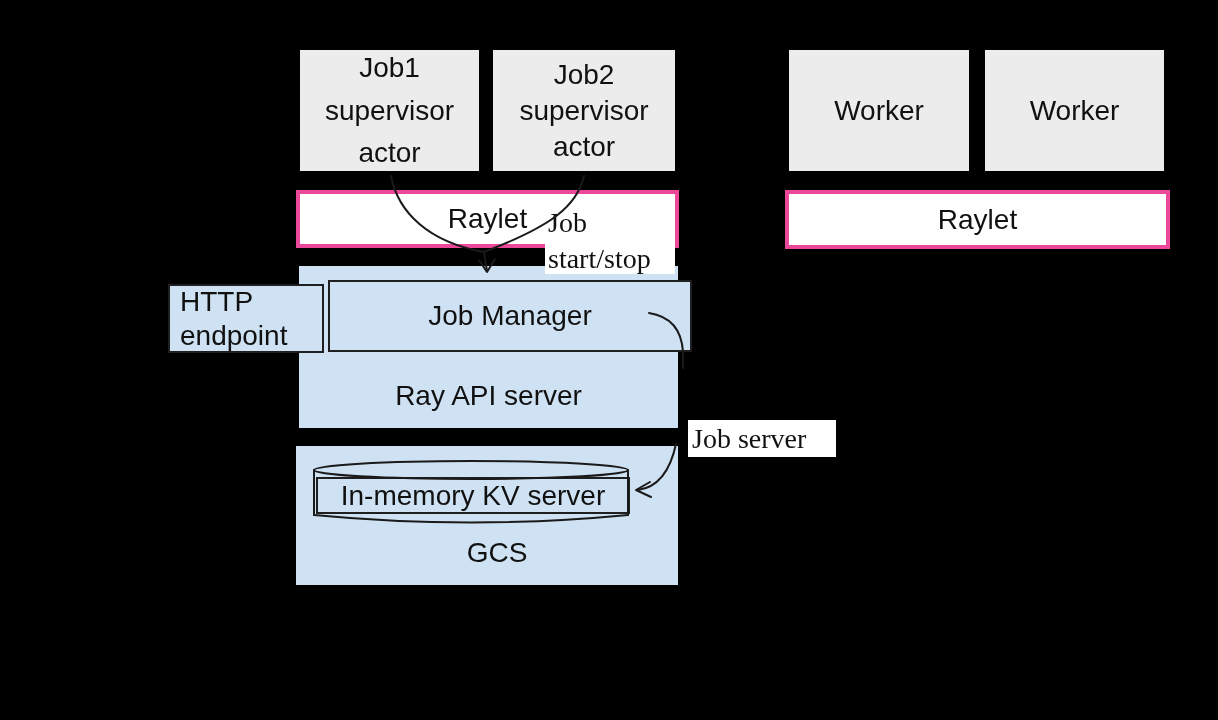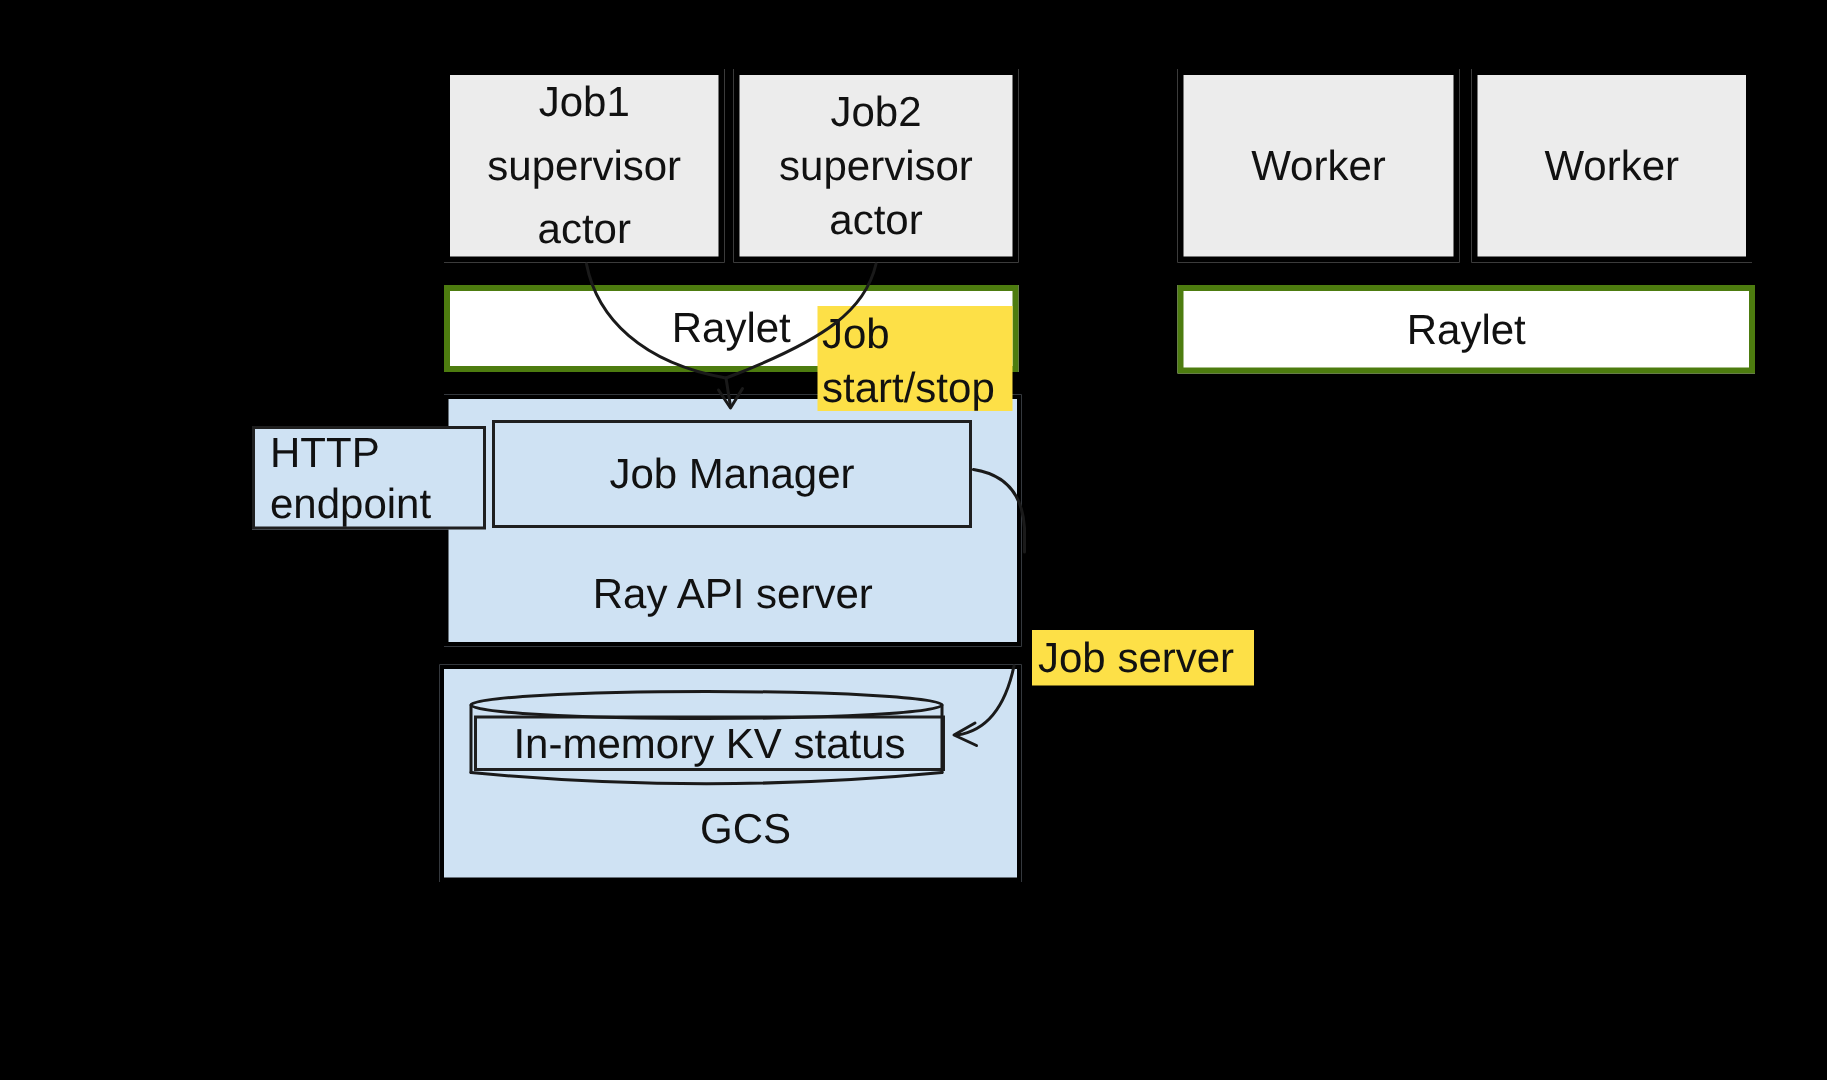"Raylet" .white { border: 4px solid #4d7c0f -> 4px solid #ec4899 }
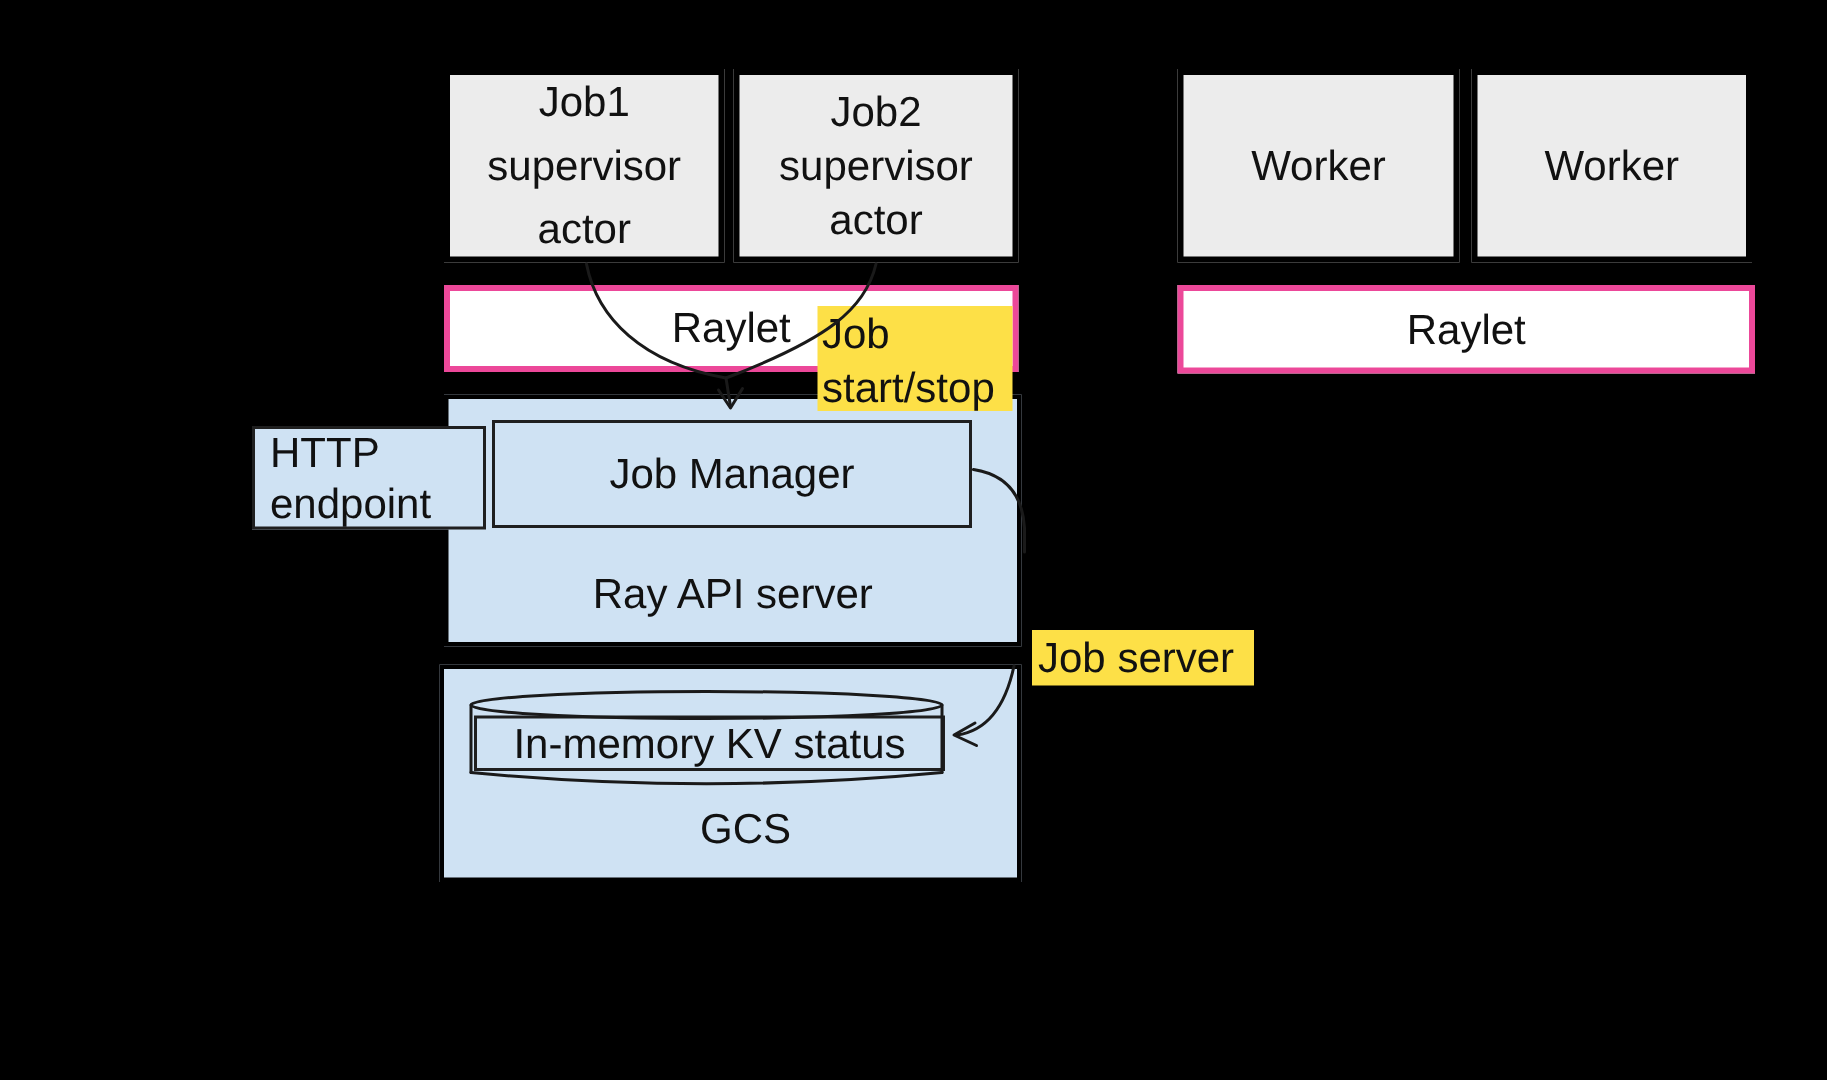"Job" .float-label { background: #fde047 -> #ffffff; font-family: none -> Liberation Serif, serif }
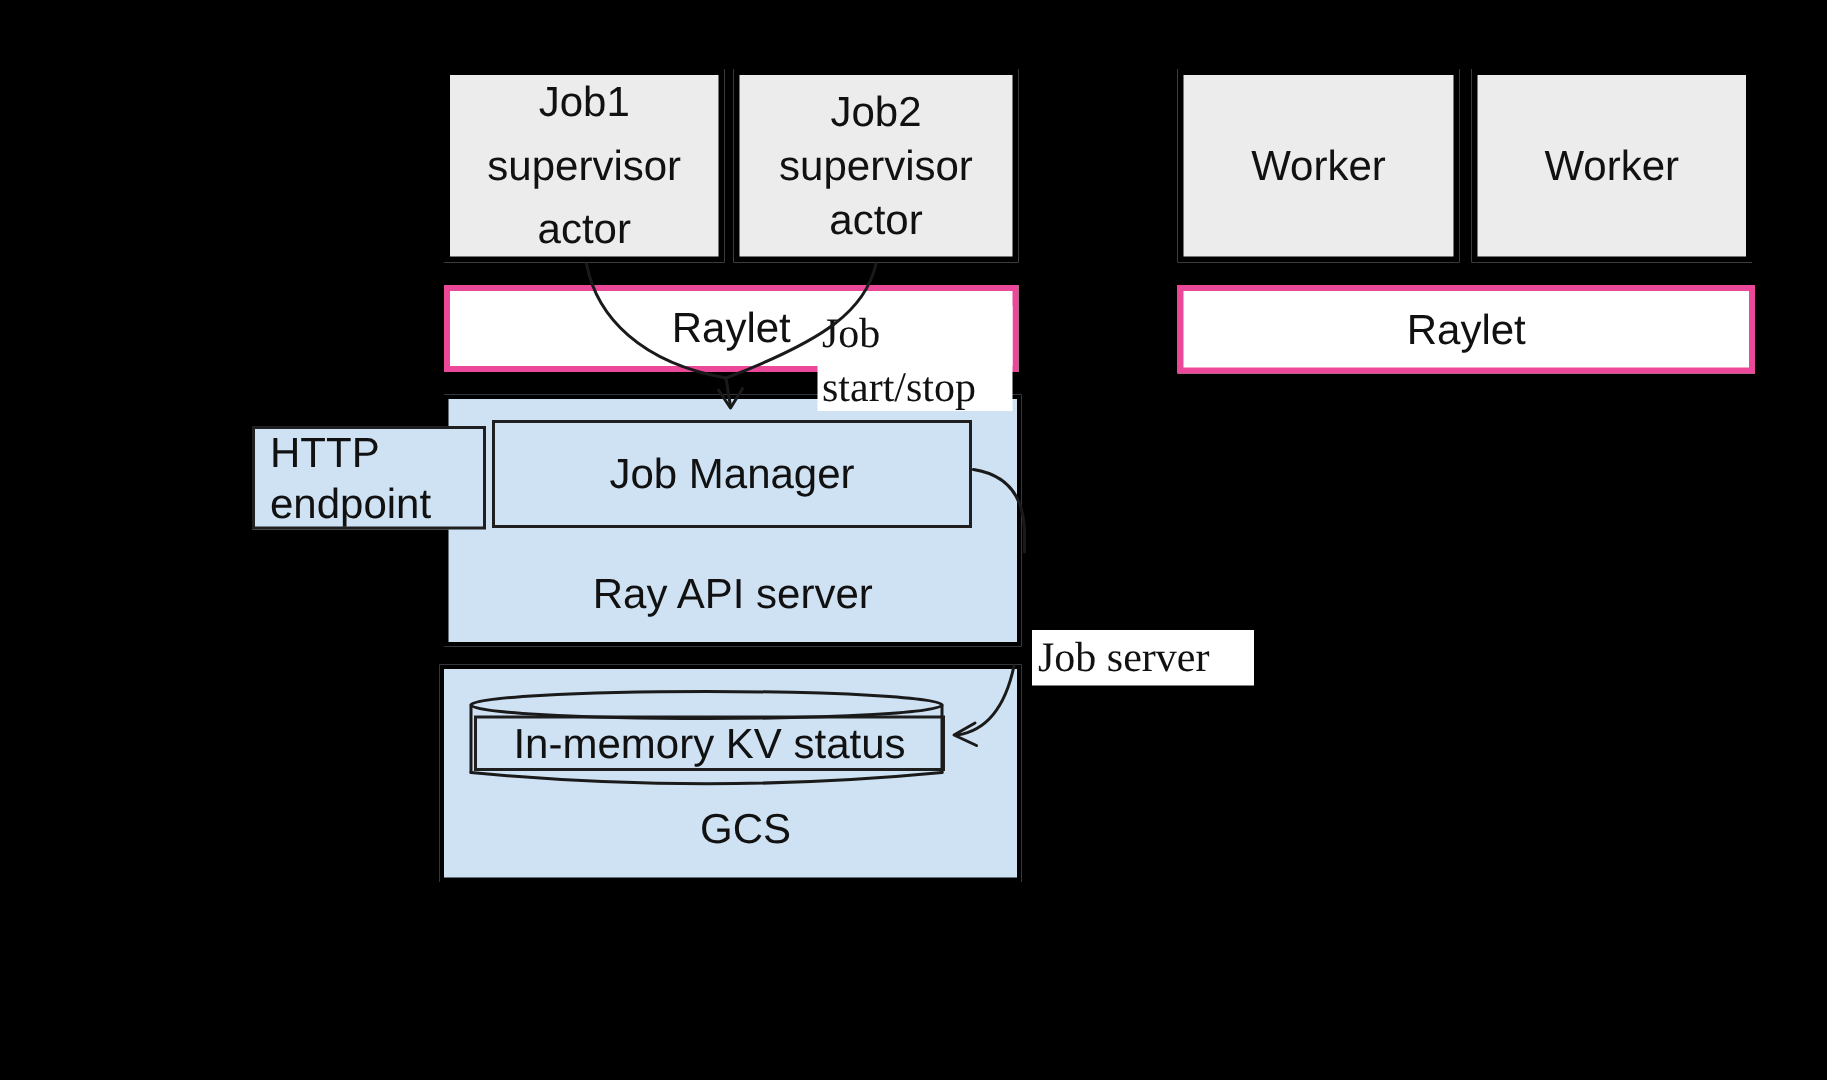"Job Manager" #jobmanager { width: 320px -> 364px }
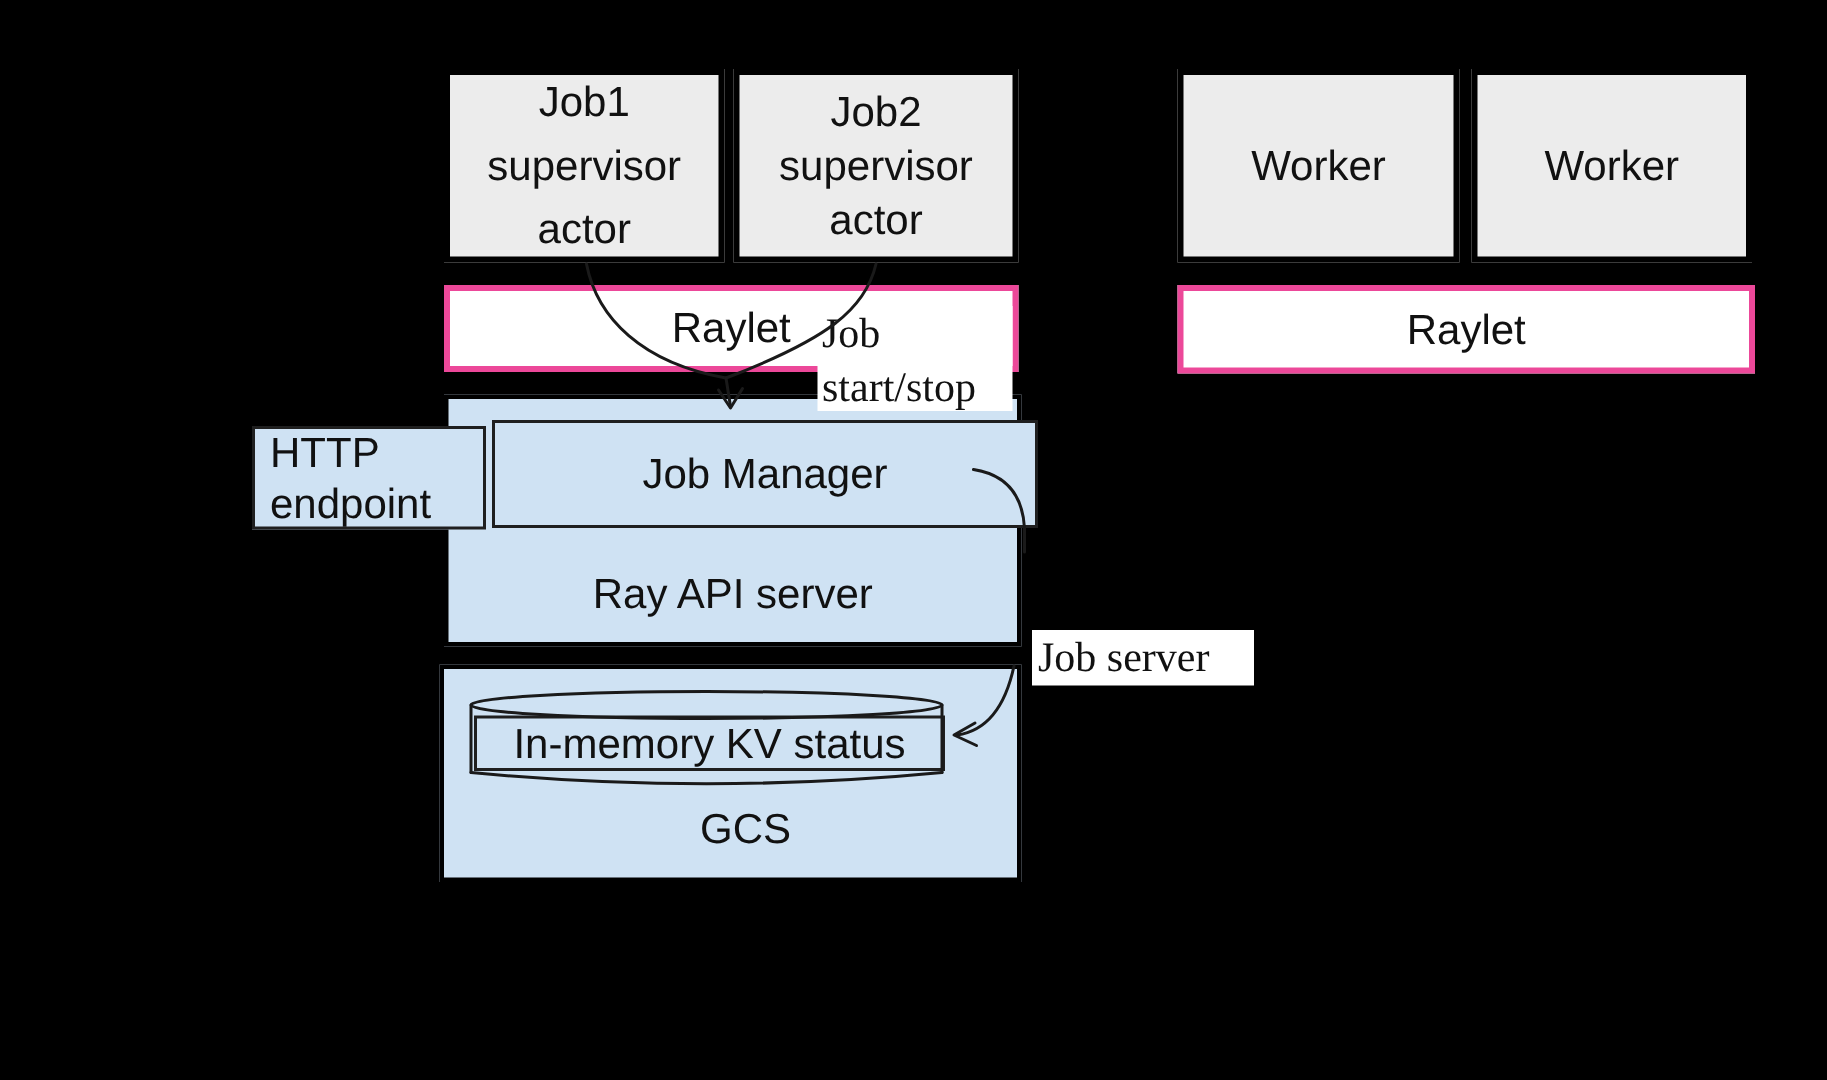"In-memory KV status" span { text: status -> server }
